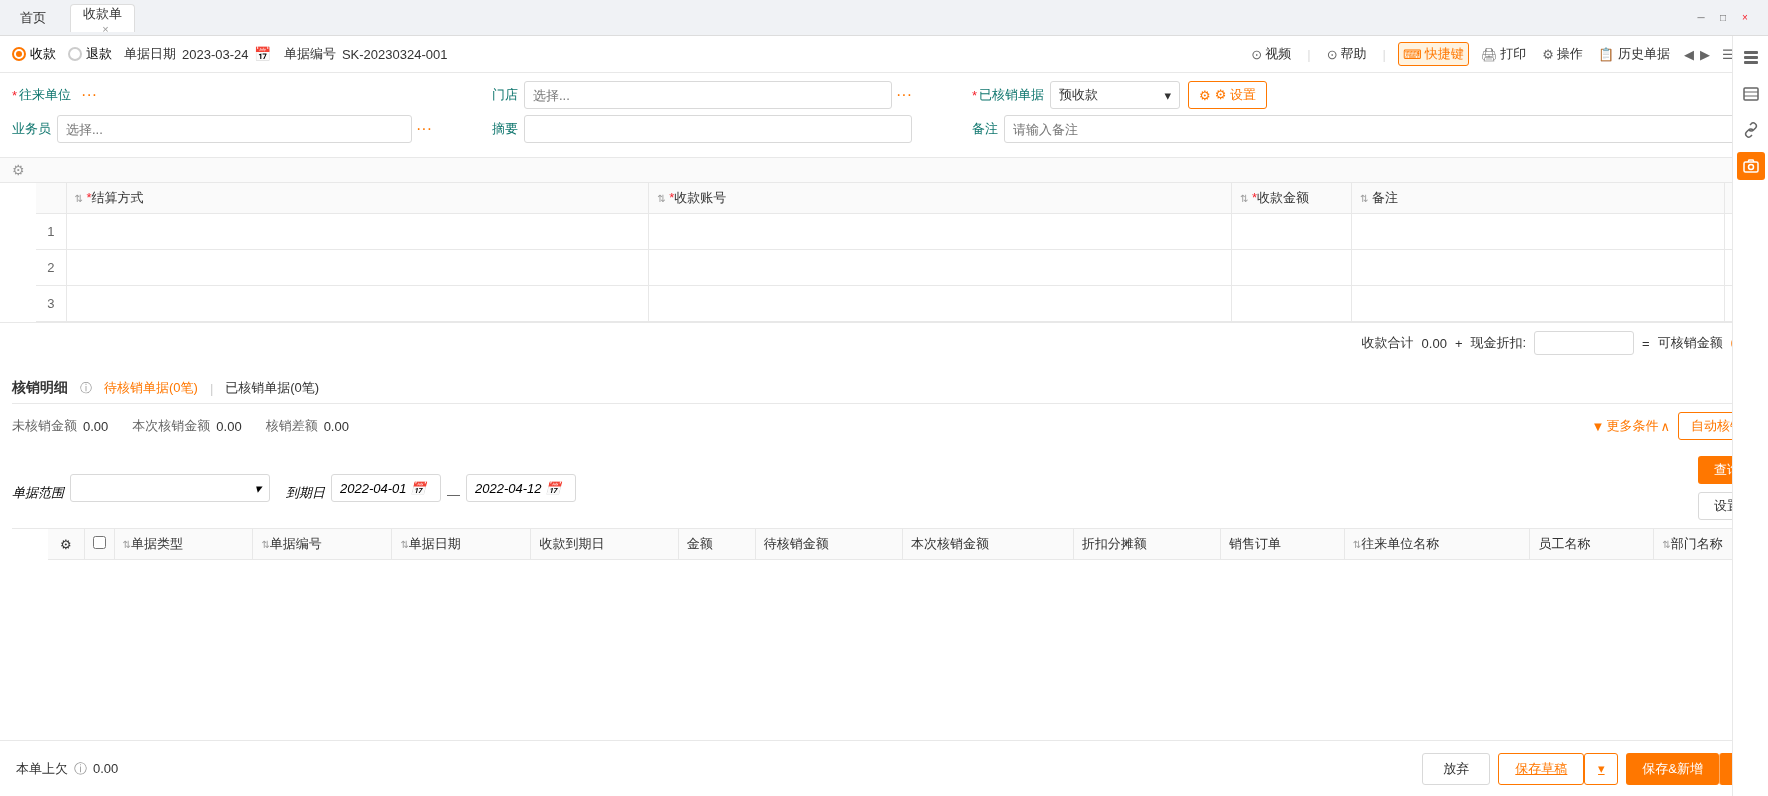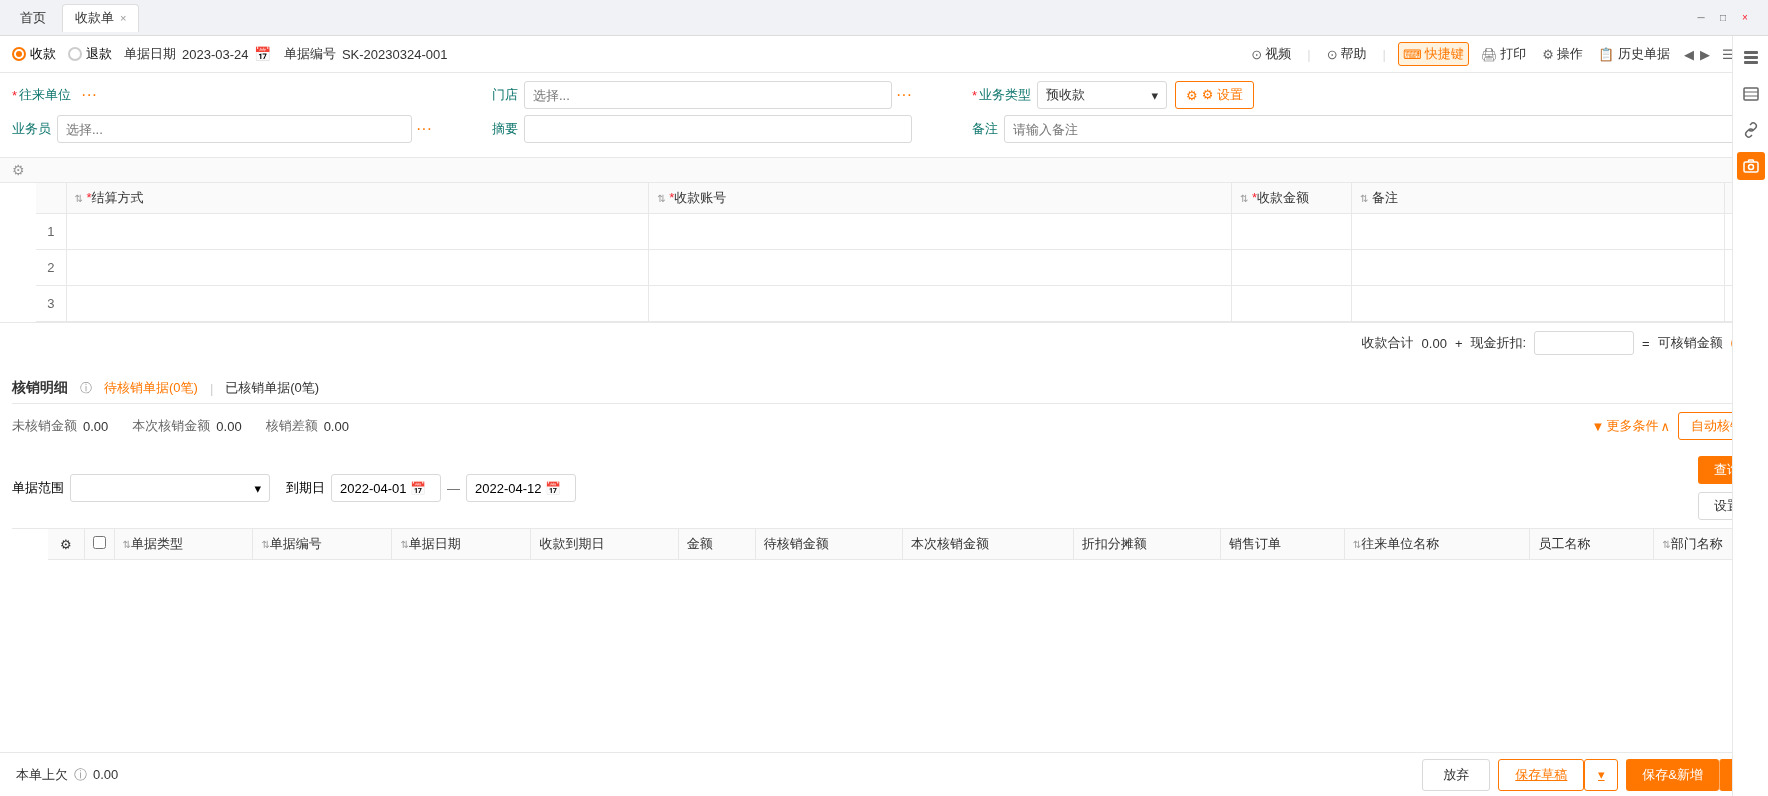"收款单" div.tab-item { flex-direction: none -> column; margin-left: 4px -> 12px }
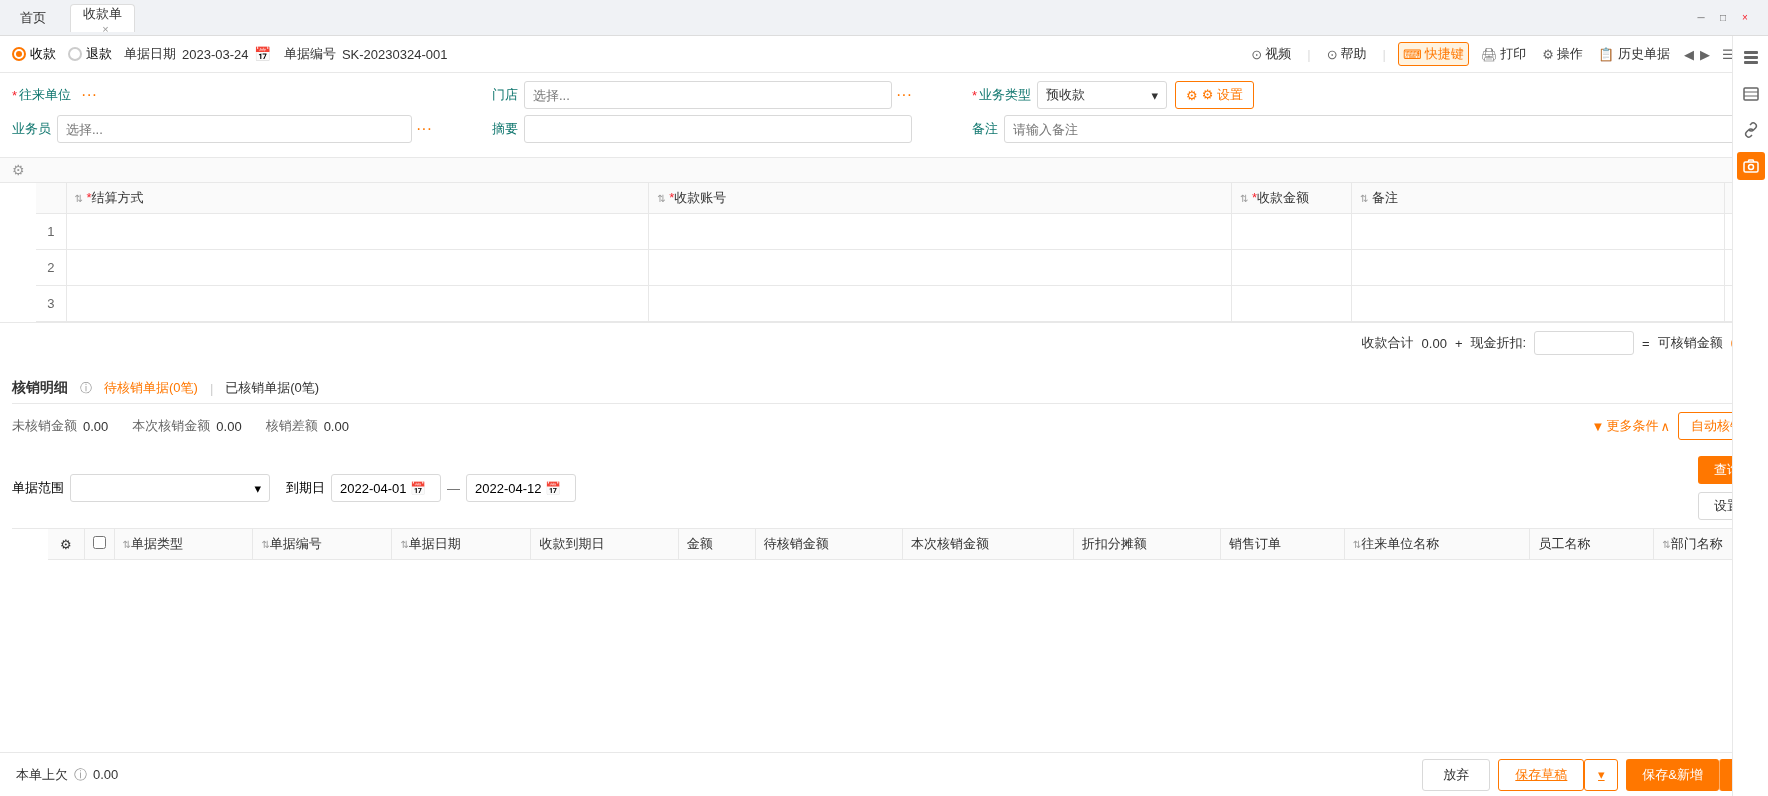"业务类型" span.field-label { text: 业务类型 -> 已核销单据 }
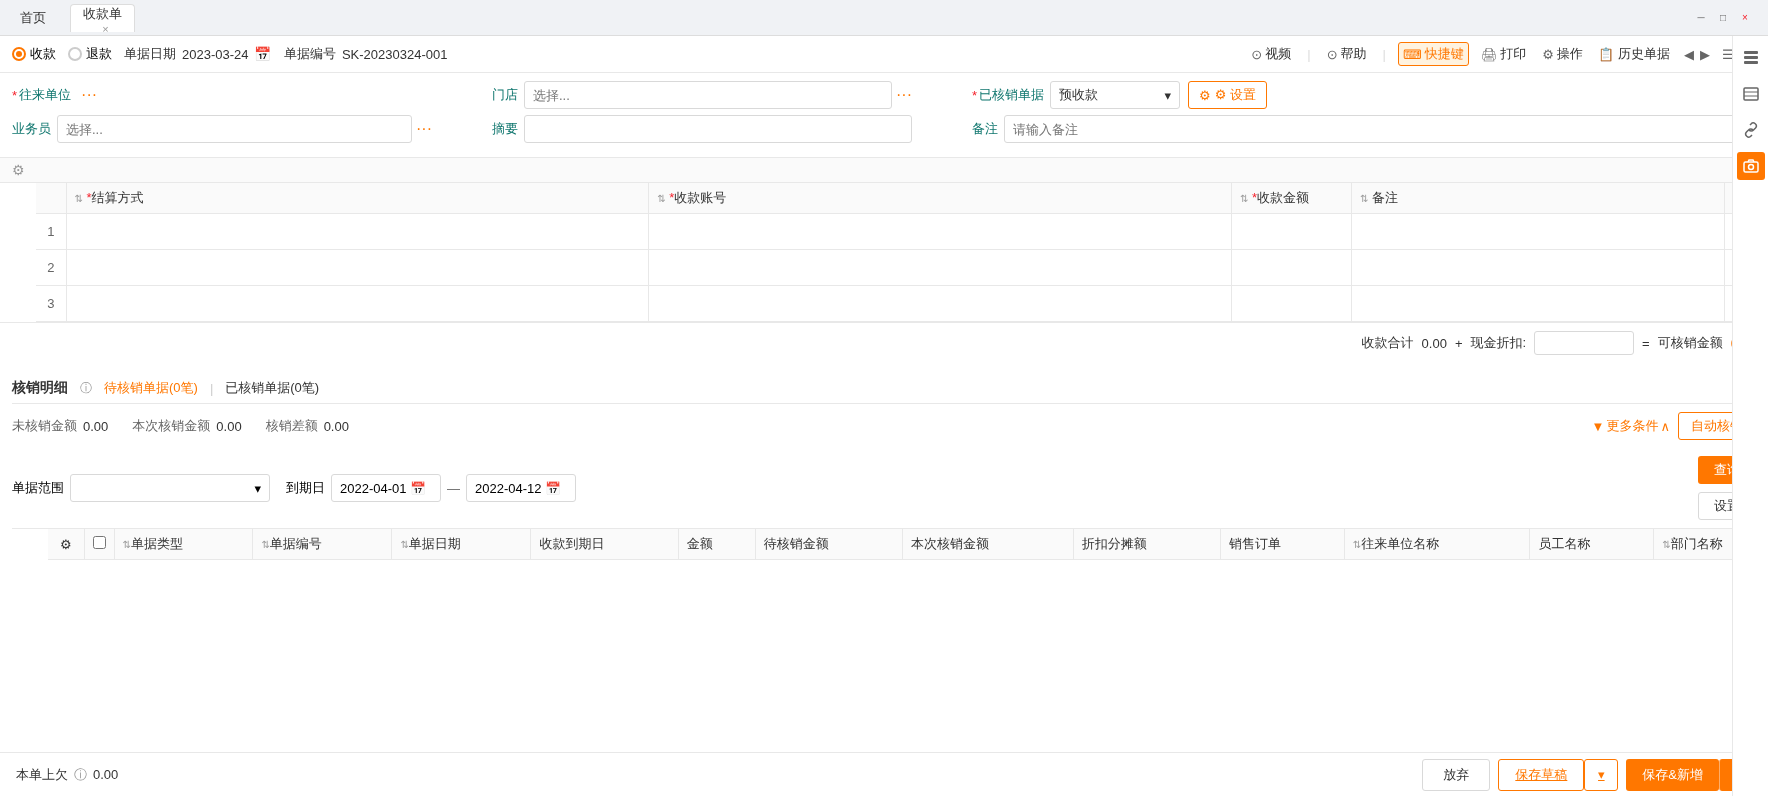"单据范围" .filter-field { align-items: center -> flex-end; font-style: none -> italic }
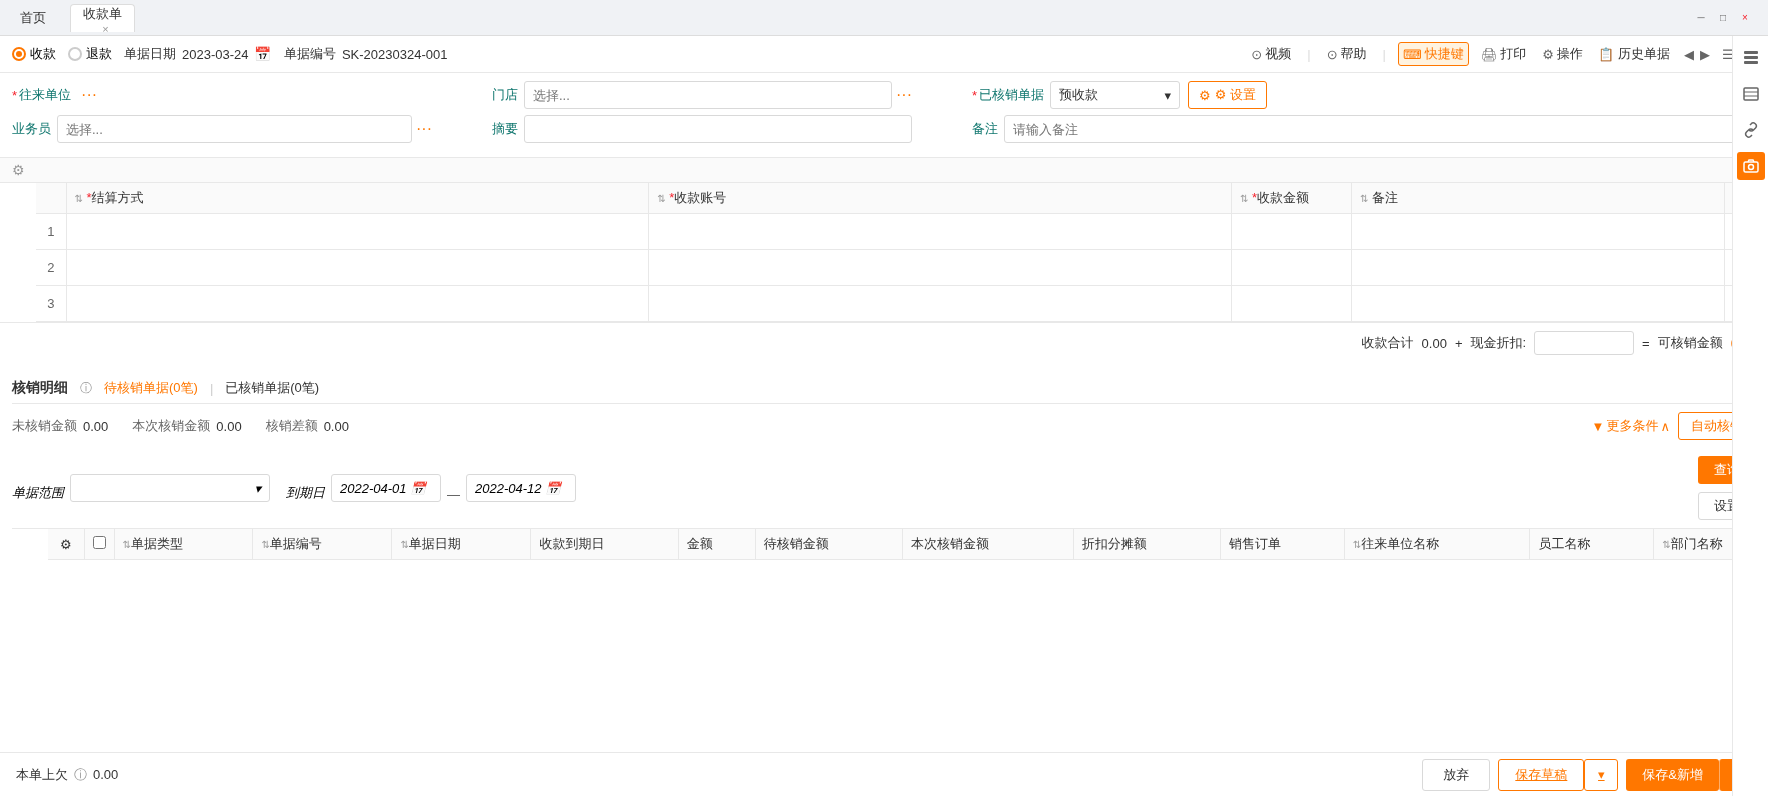"本单上欠" .footer { height: 44px -> 56px }
